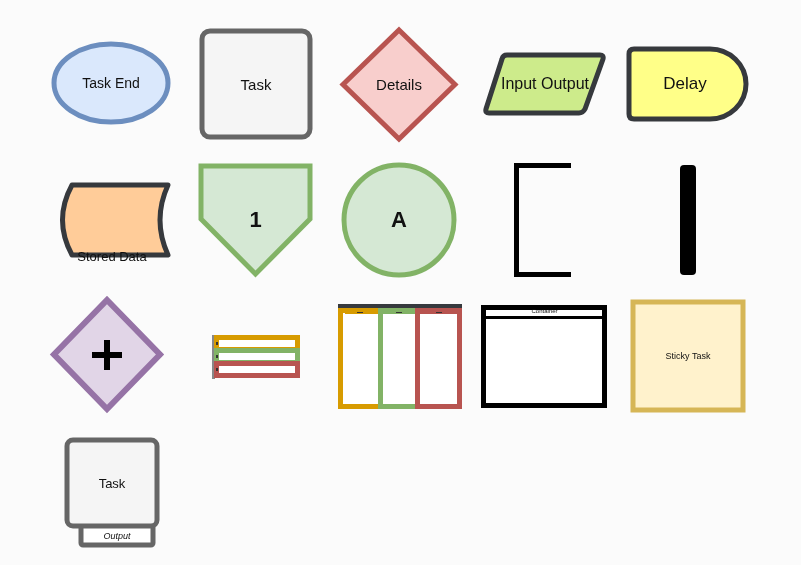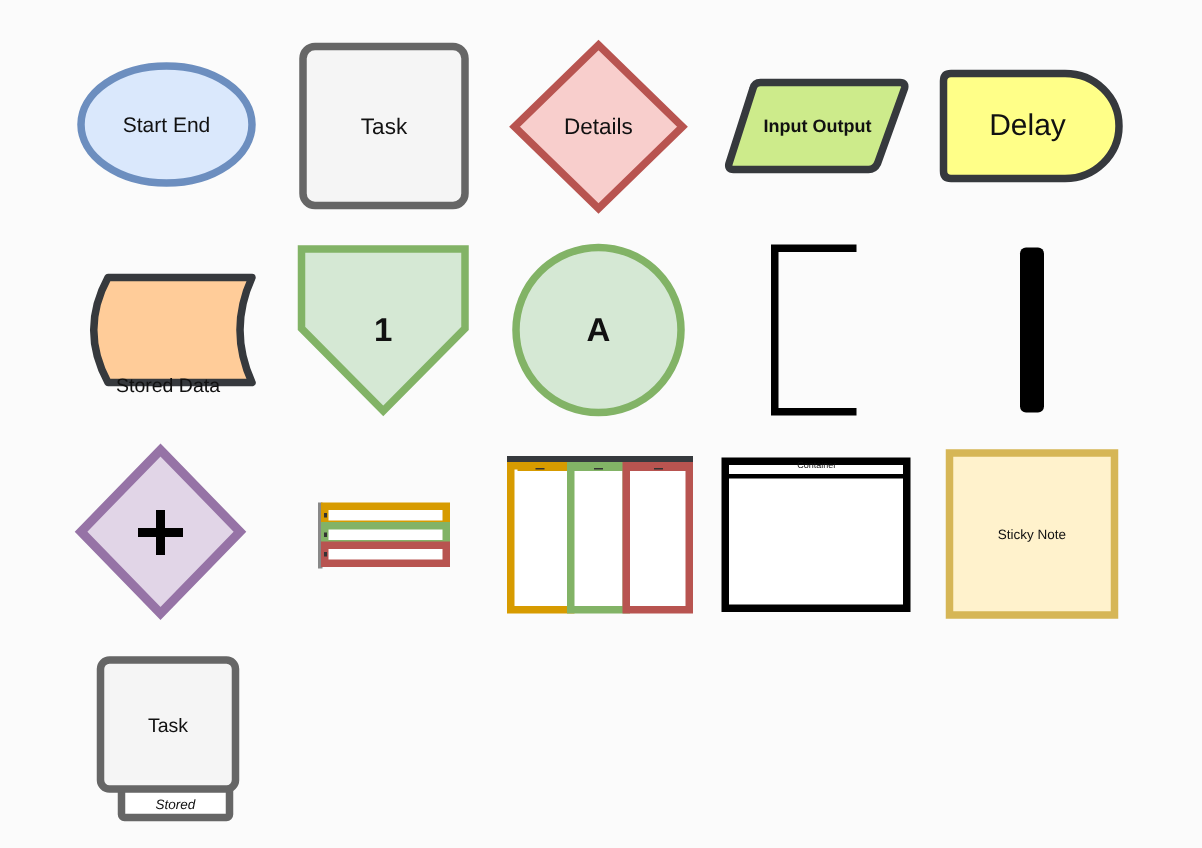"Start End" div.label { text: Start -> Task }
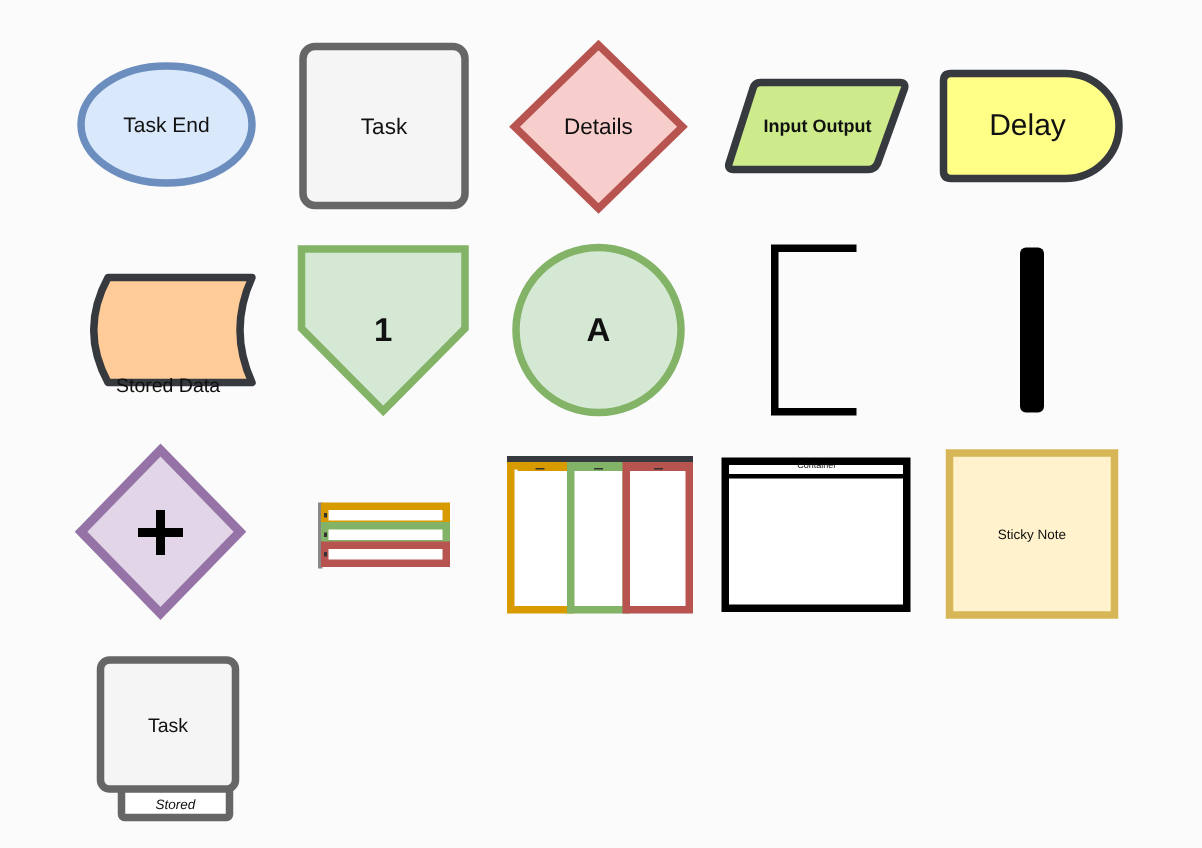"Input Output" div.label { font-size: 12px -> 16px; font-weight: bold -> none }
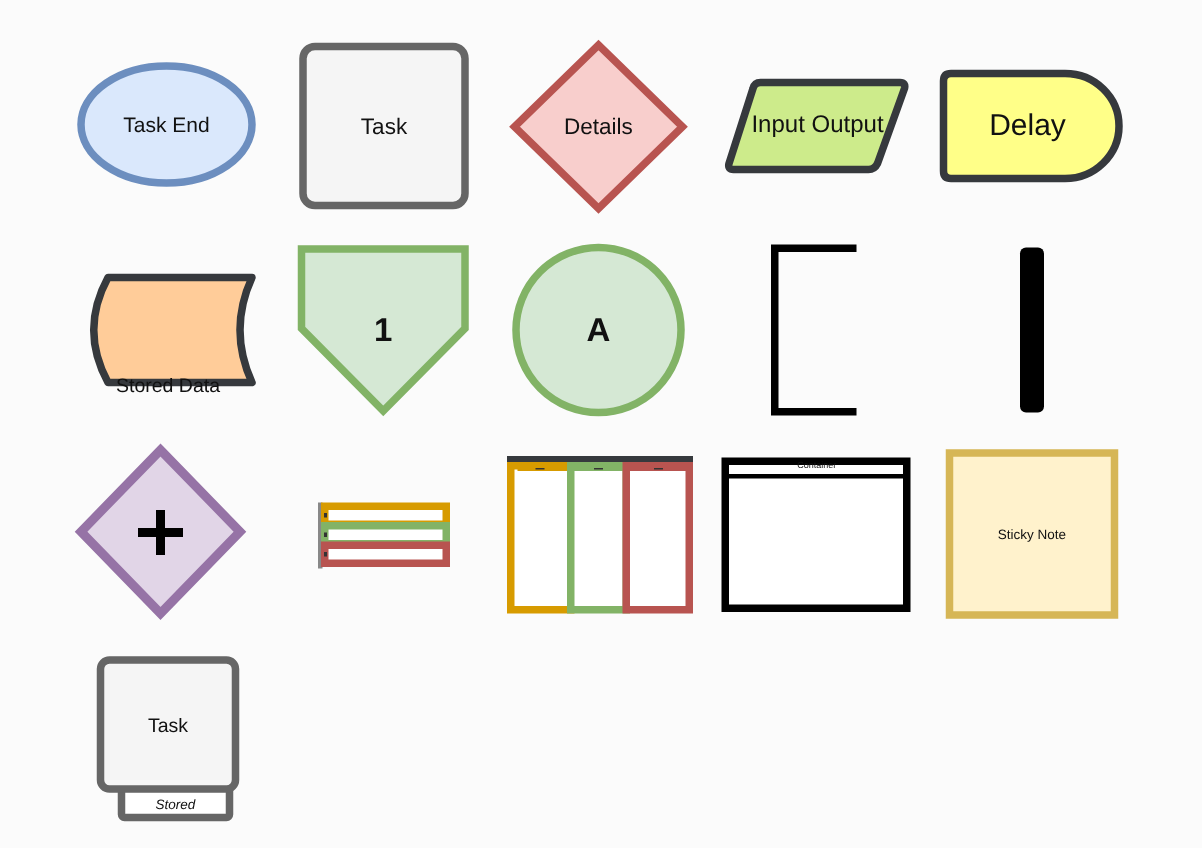"Delay" div.label { font-size: 20px -> 17px }
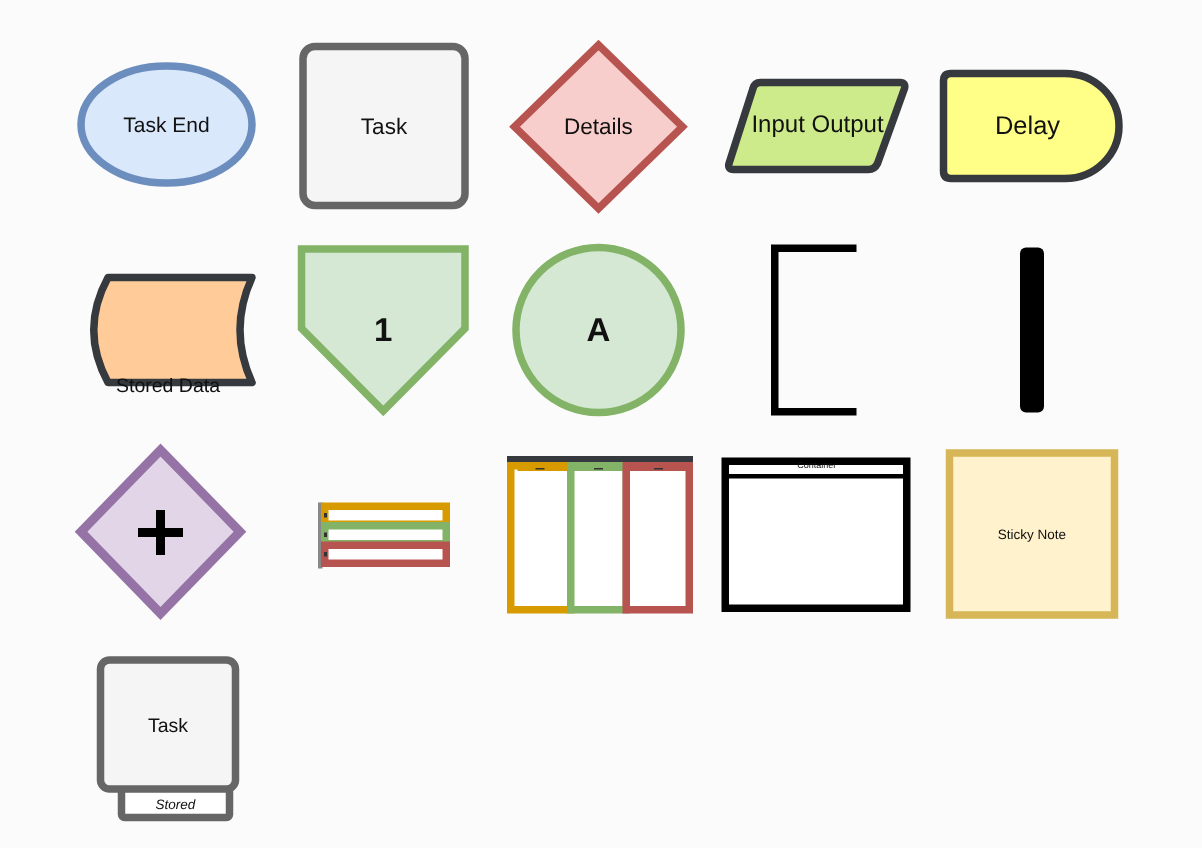"Sticky Note" div.label { text: Note -> Task }
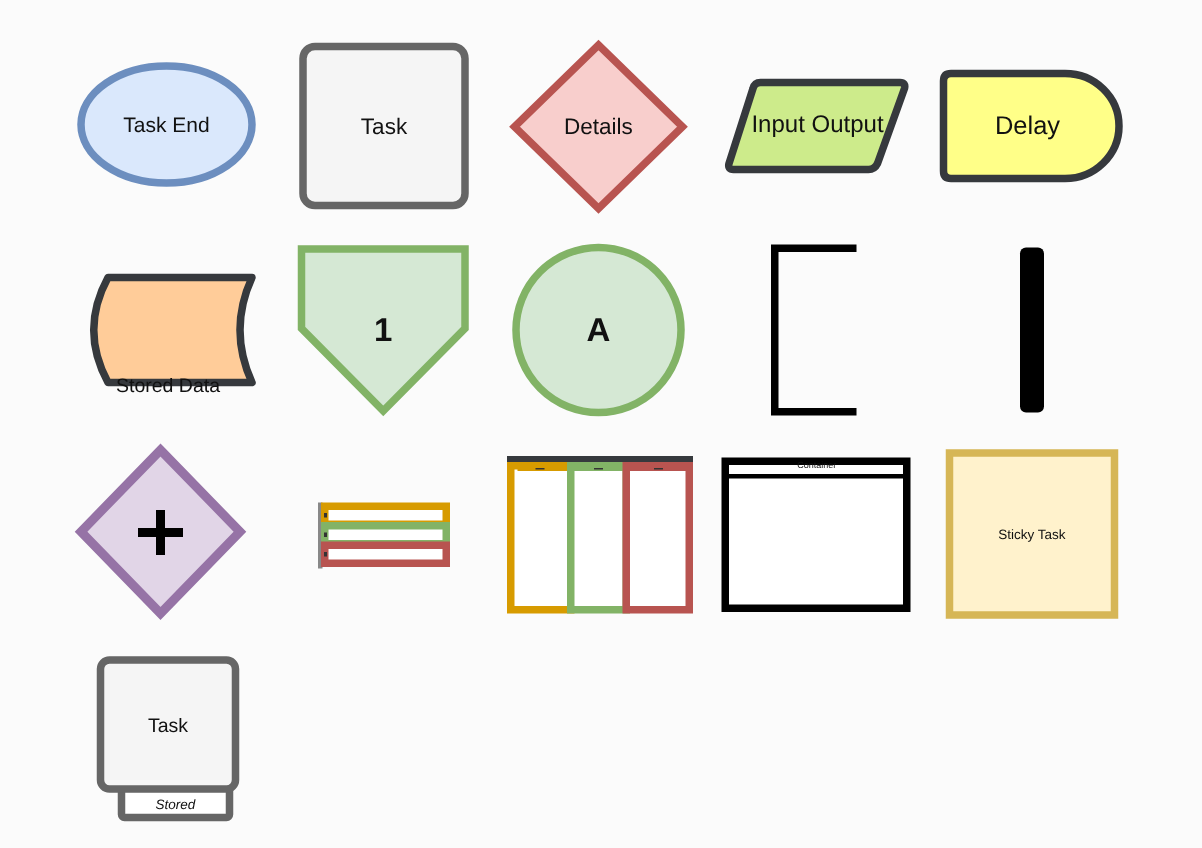"Stored" div.label { text: Stored -> Output }
